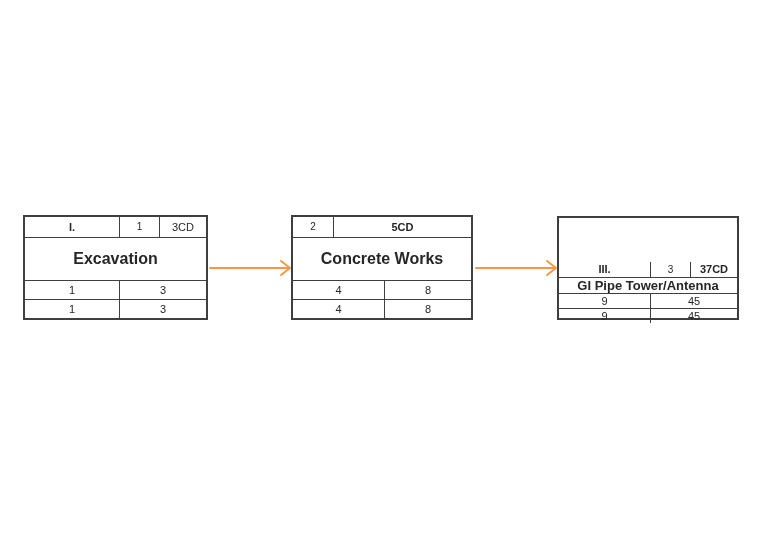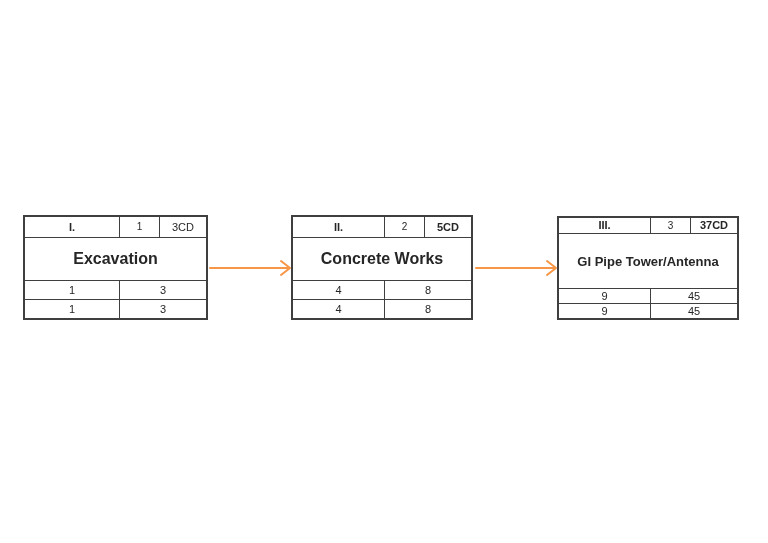"II." div.cell { html: <div>II.</div> -> none }
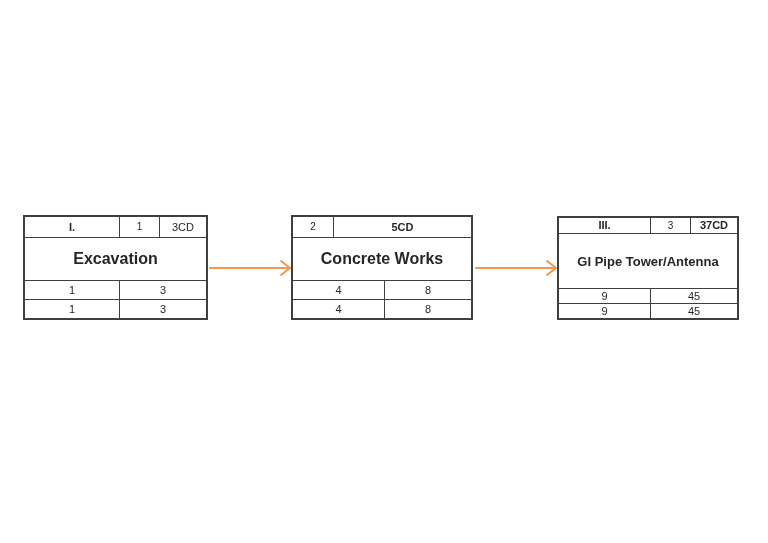"III." div.hrow { margin-top: none -> 44px }
